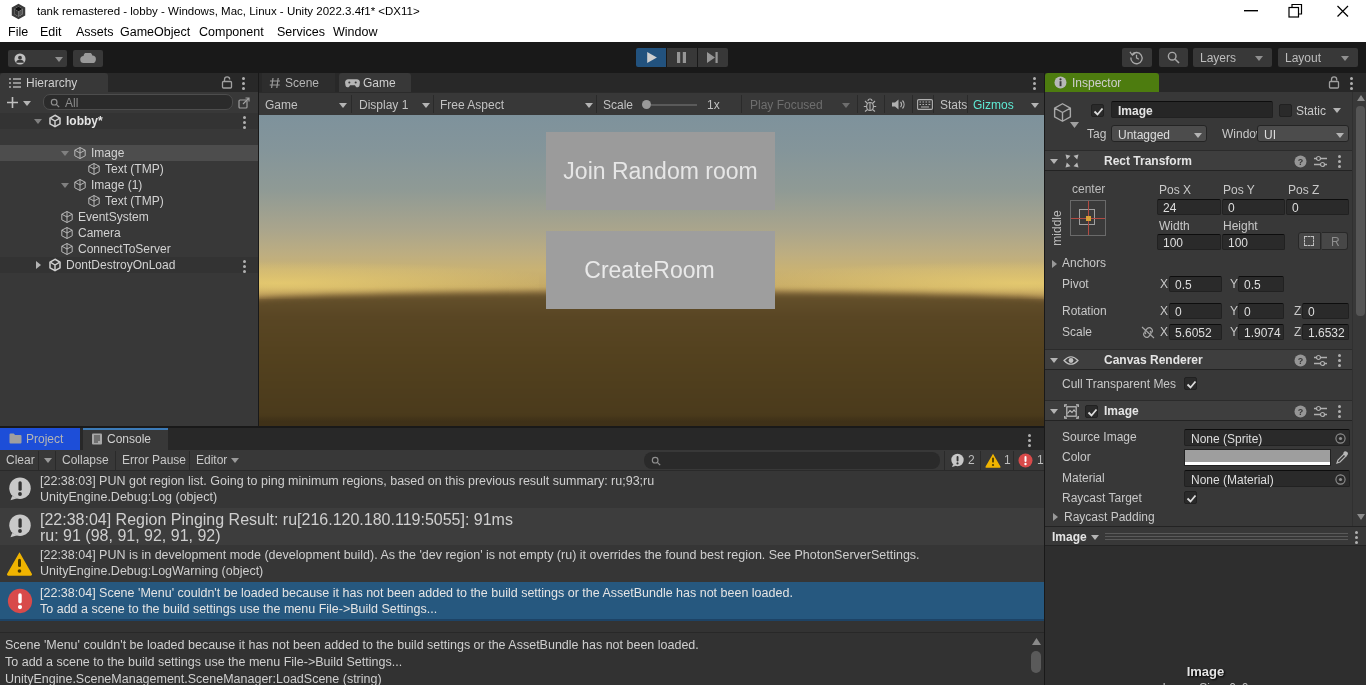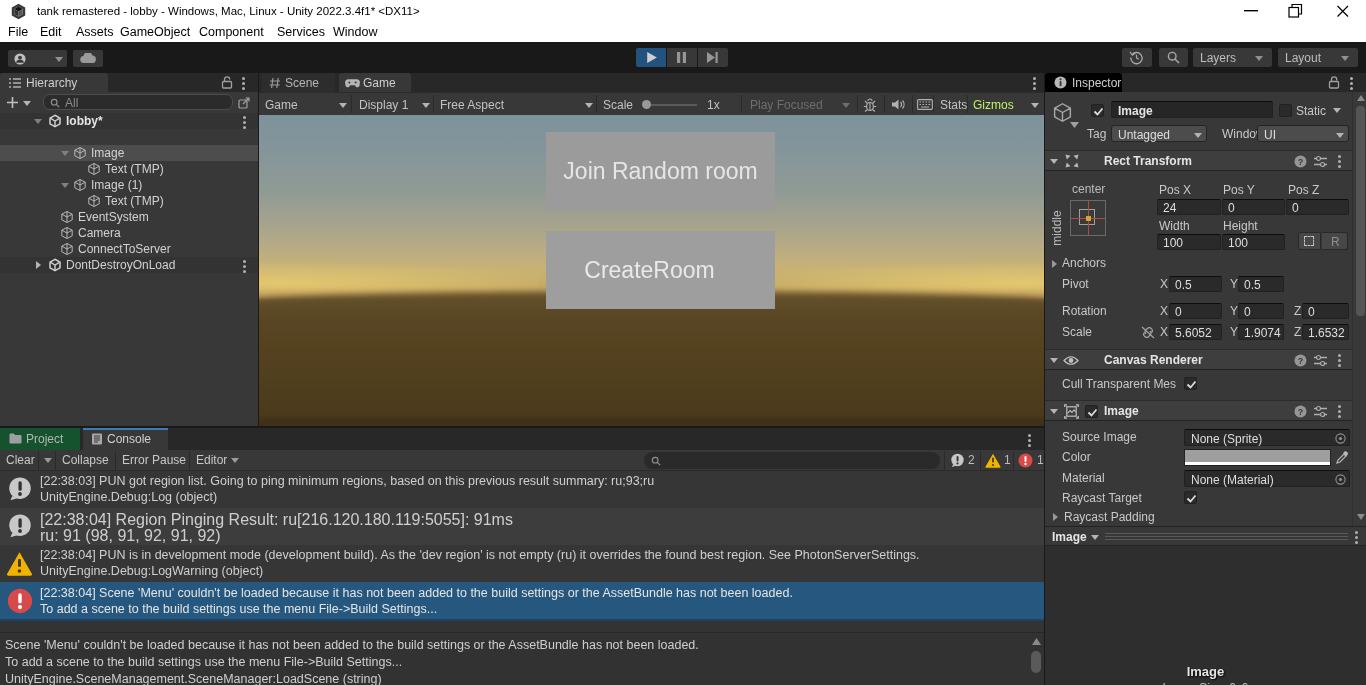"Inspector" div.abs { background: #000000 -> #4d7c0f; width: 77px -> 114px }
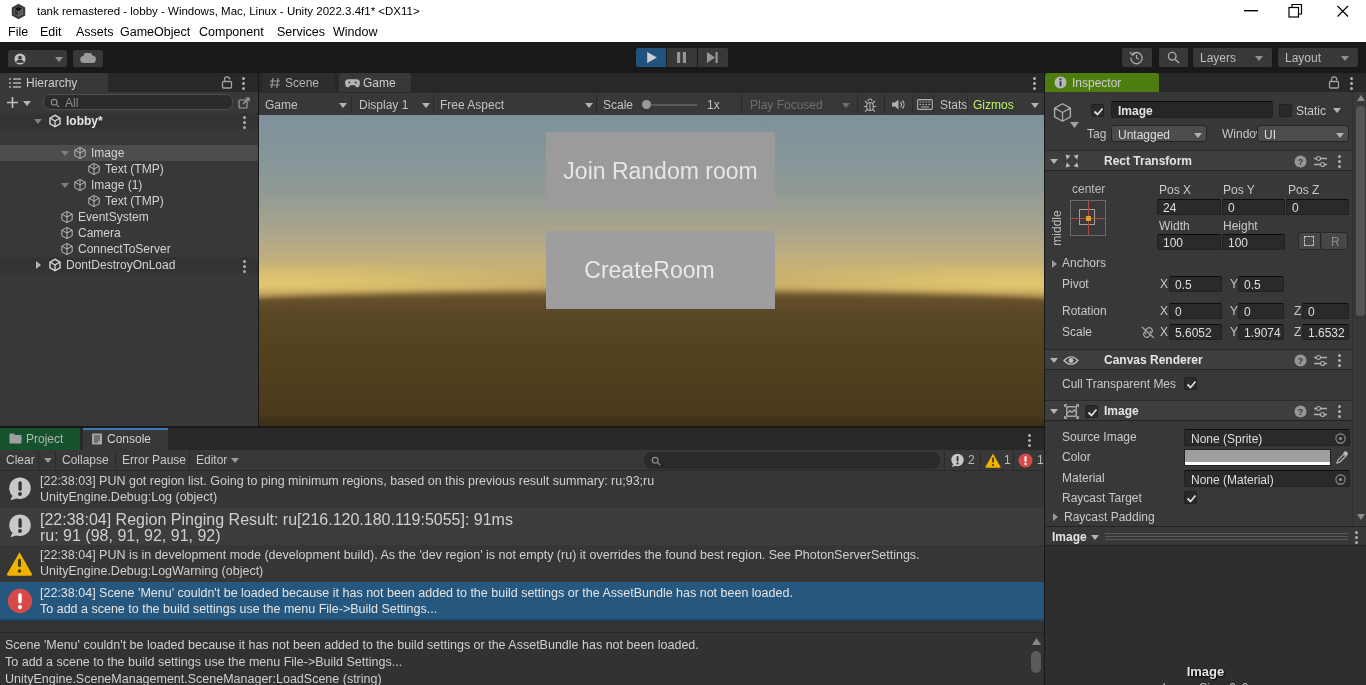"Gizmos" span.abs { color: #bef264 -> #5eead4 }
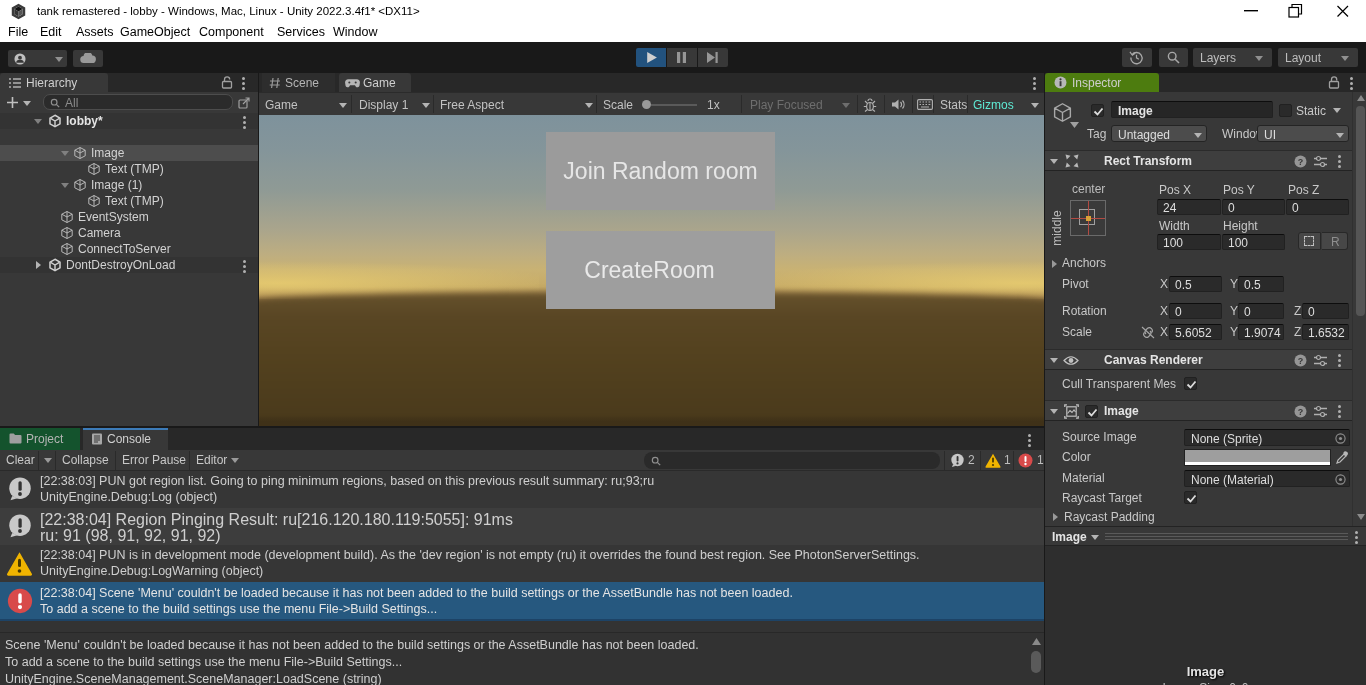"Project" div.abs { background: #14532d -> #1d4ed8 }
